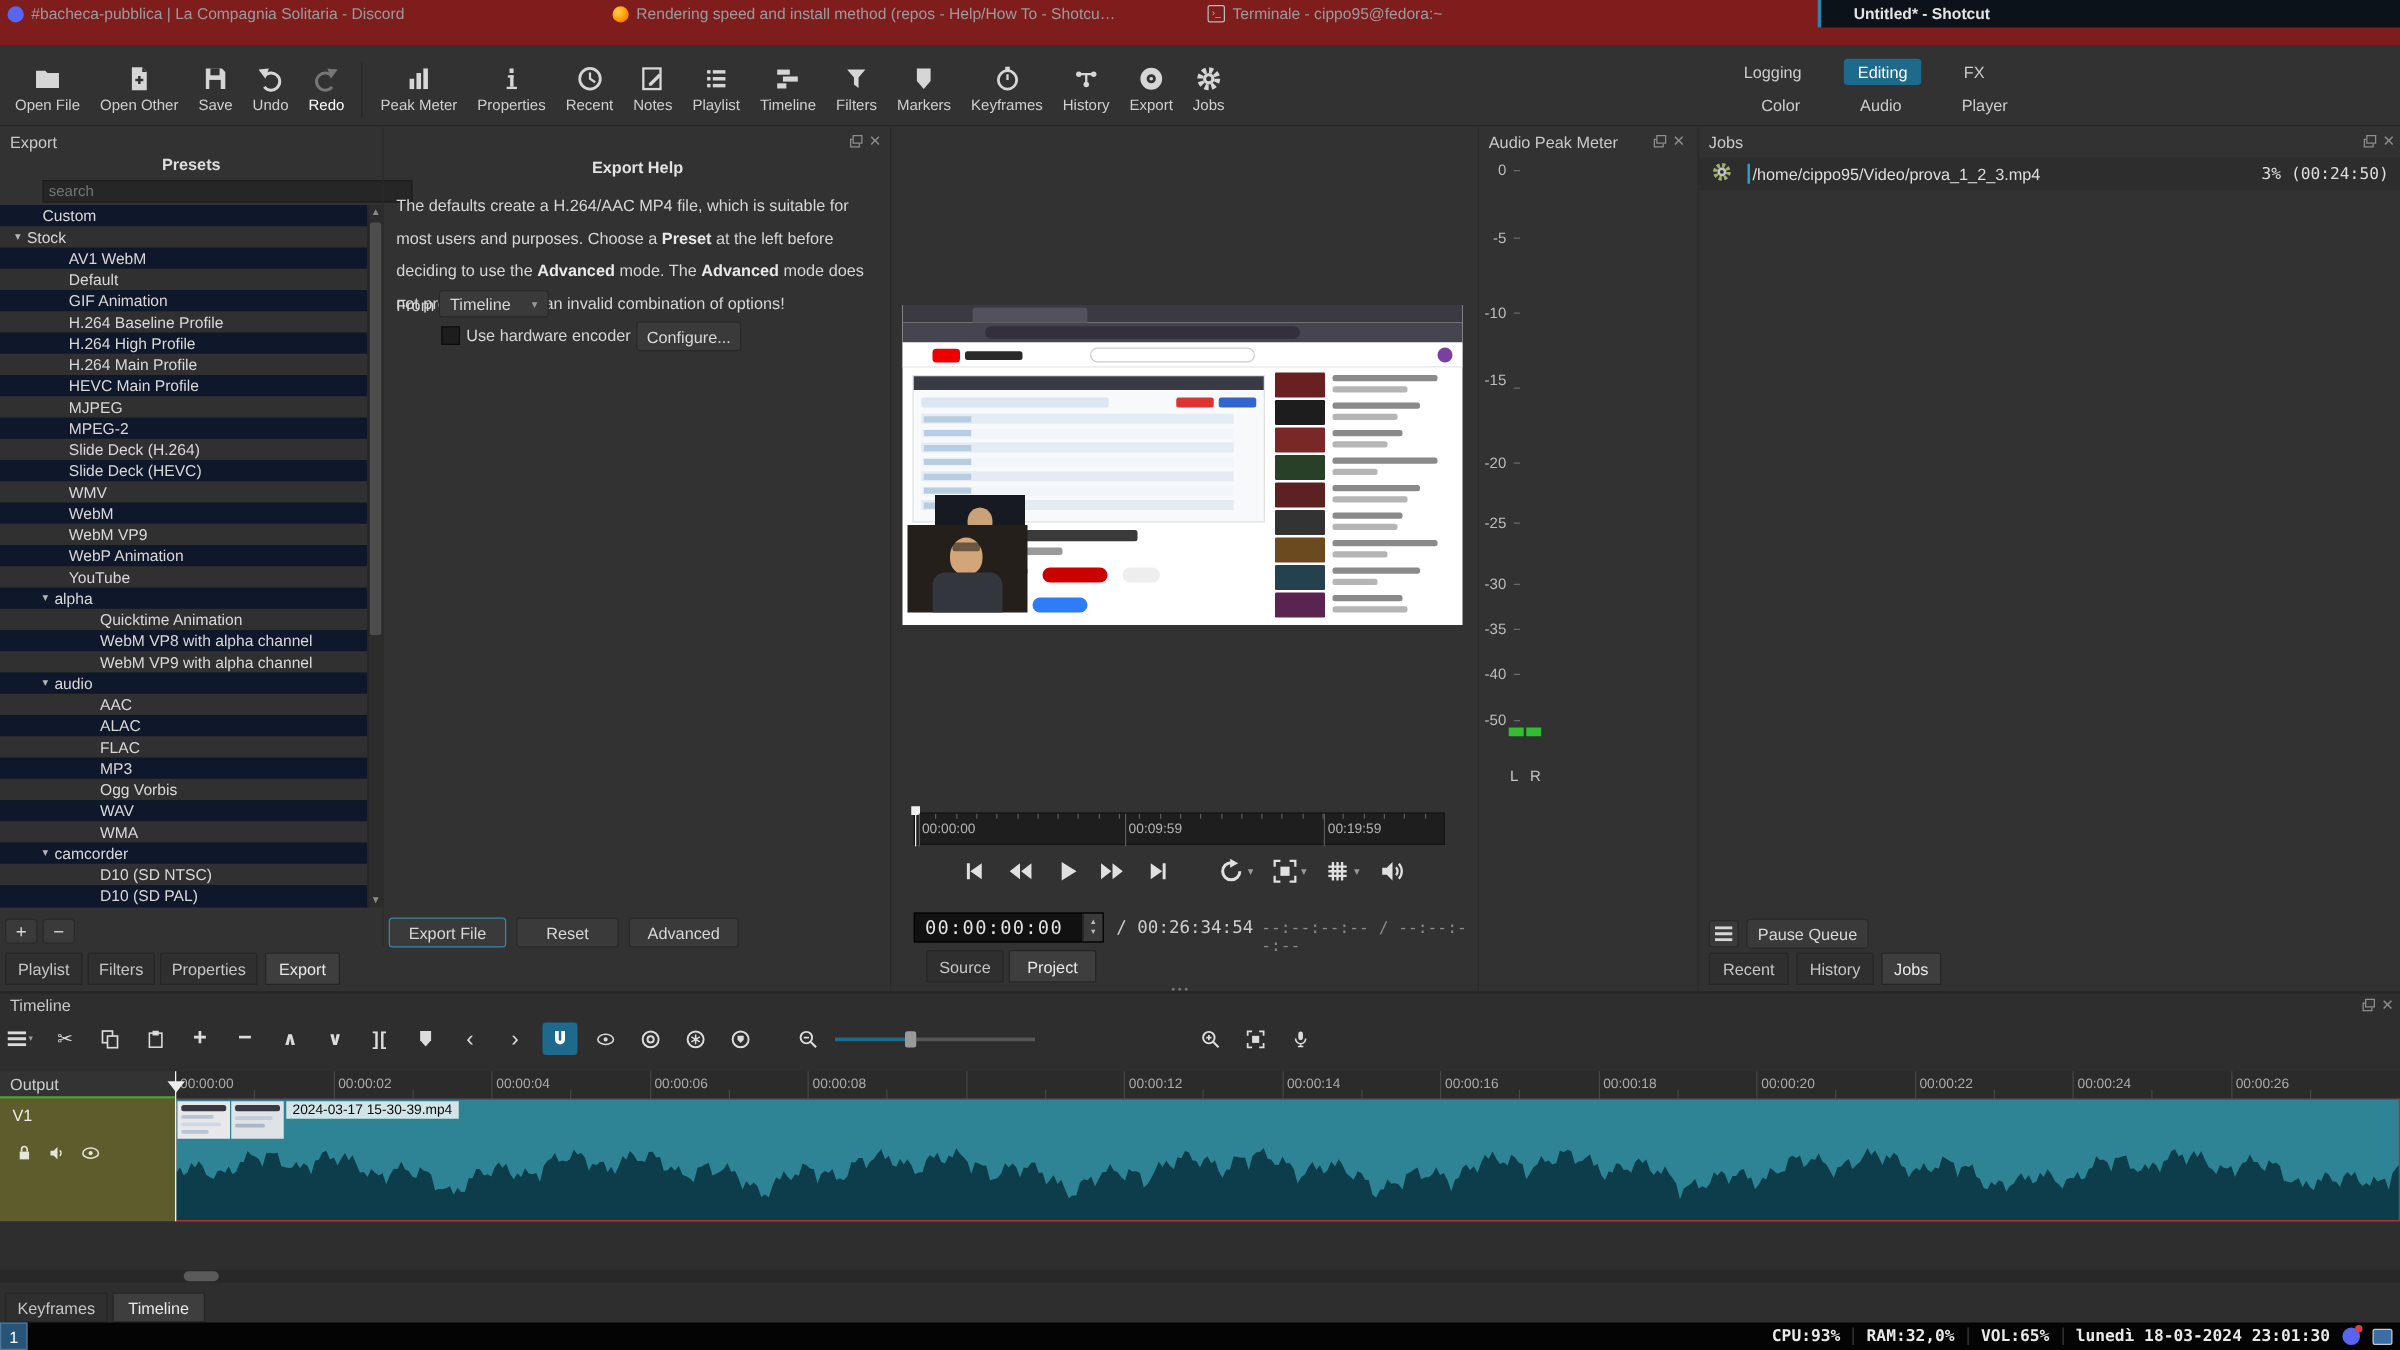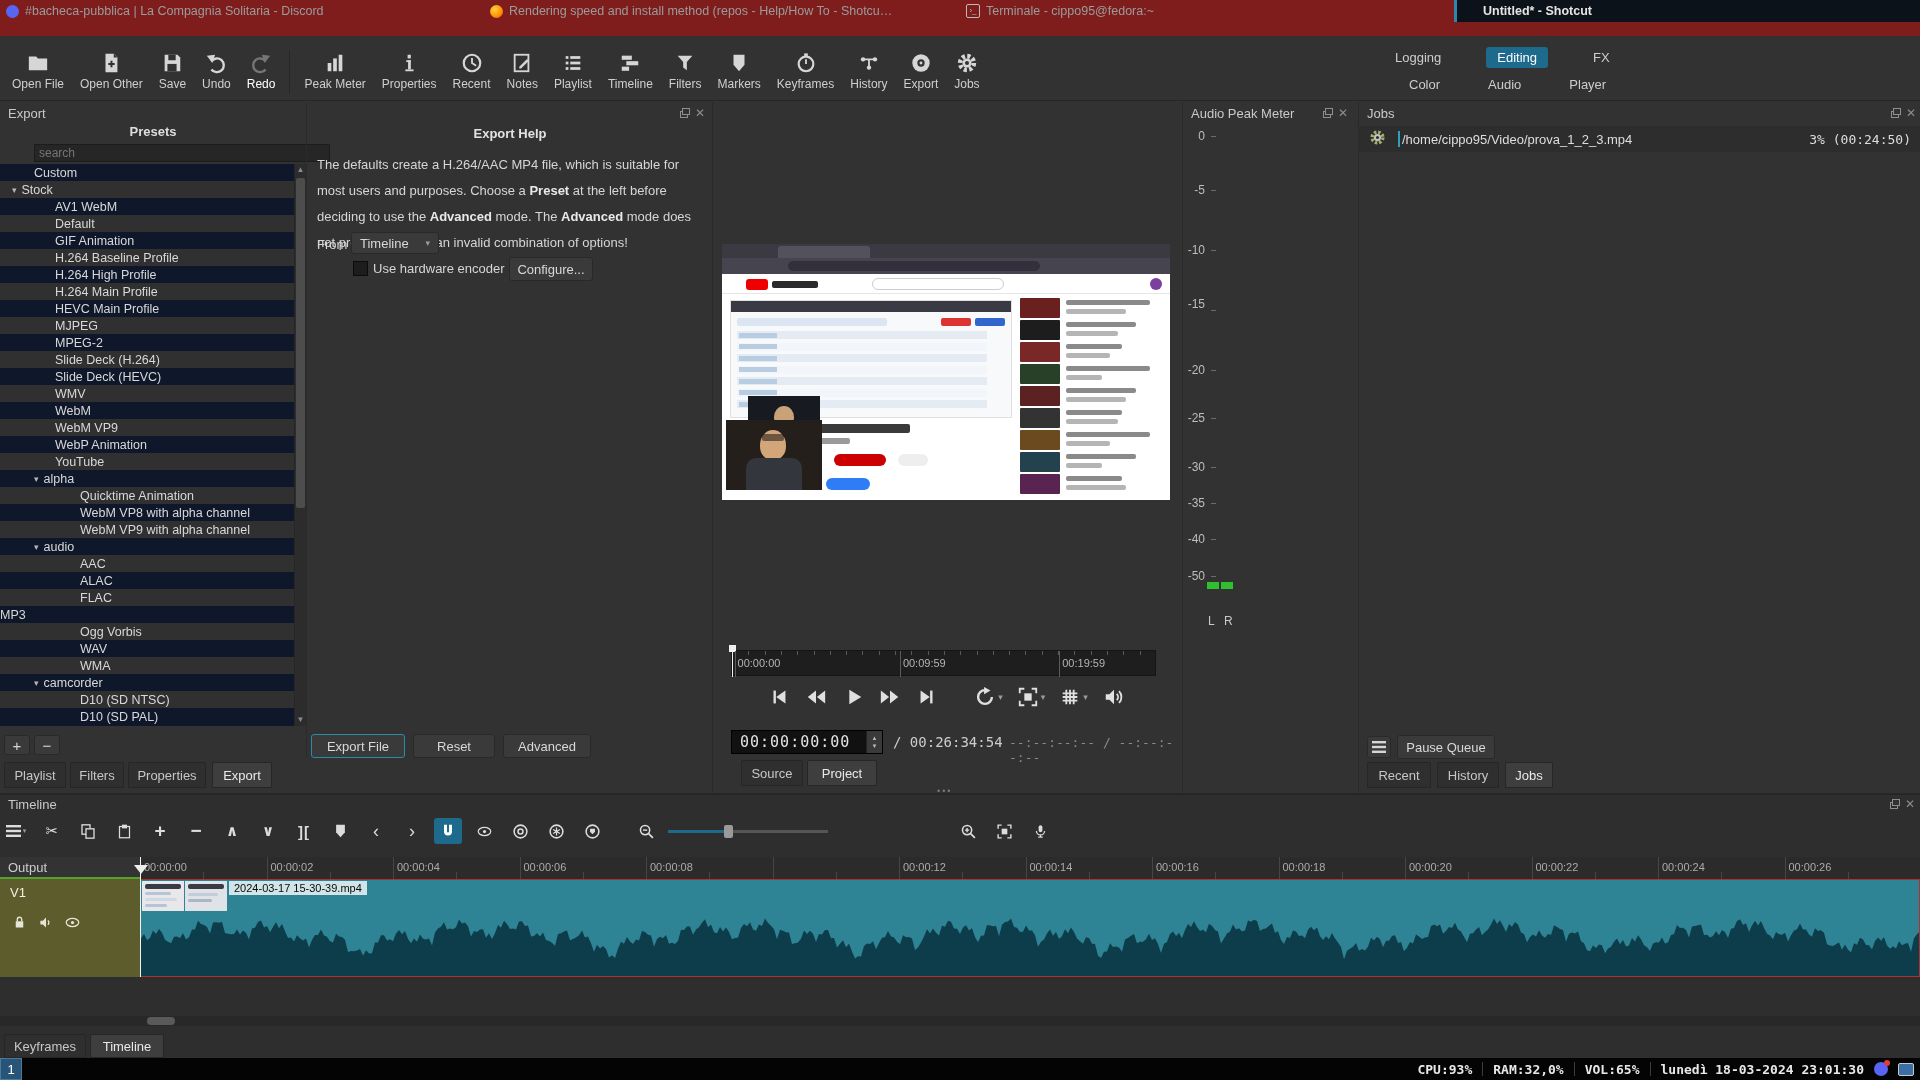"Logging" div.abs { gap: 34px -> 23px }
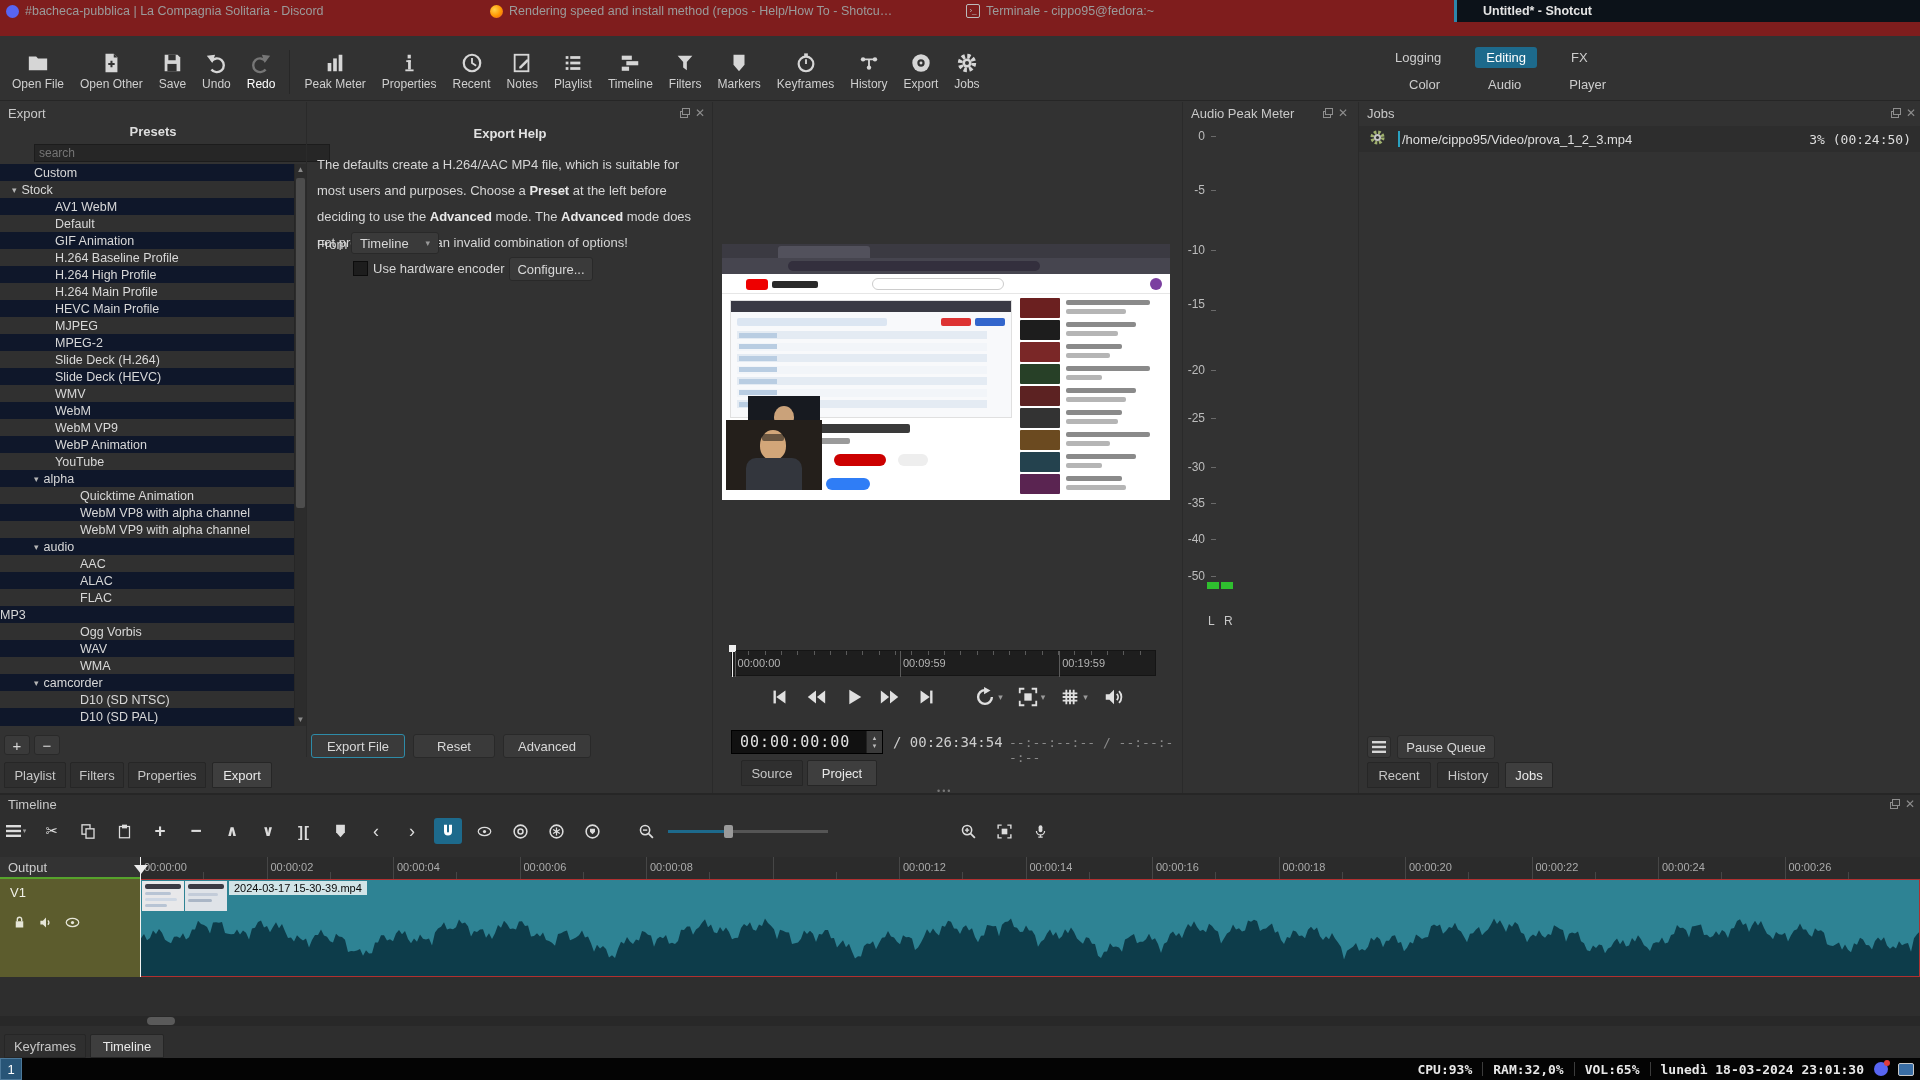"MP3" div.preset-row { padding-left: none -> 80px }
